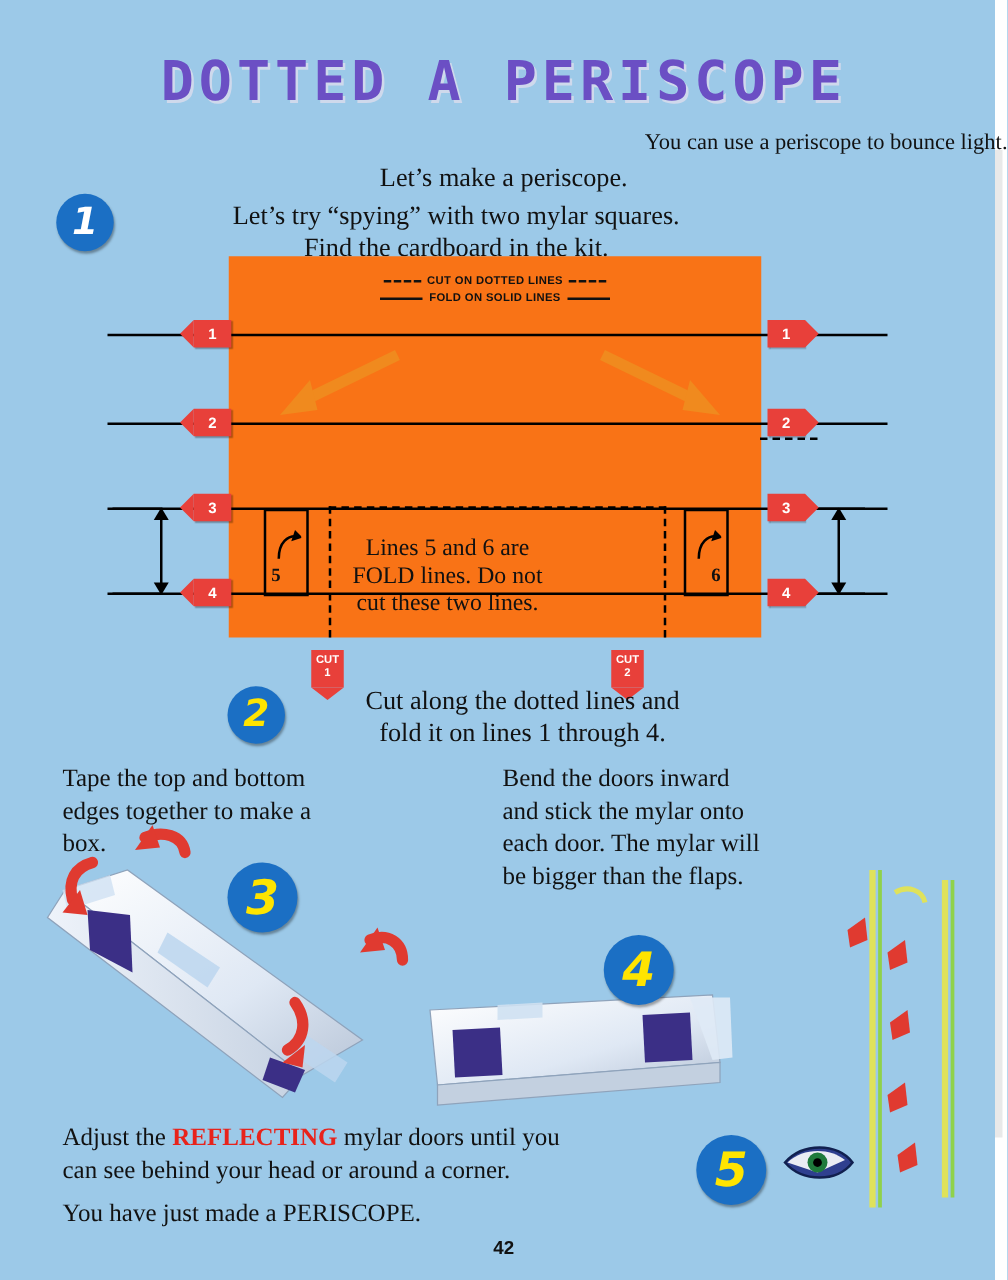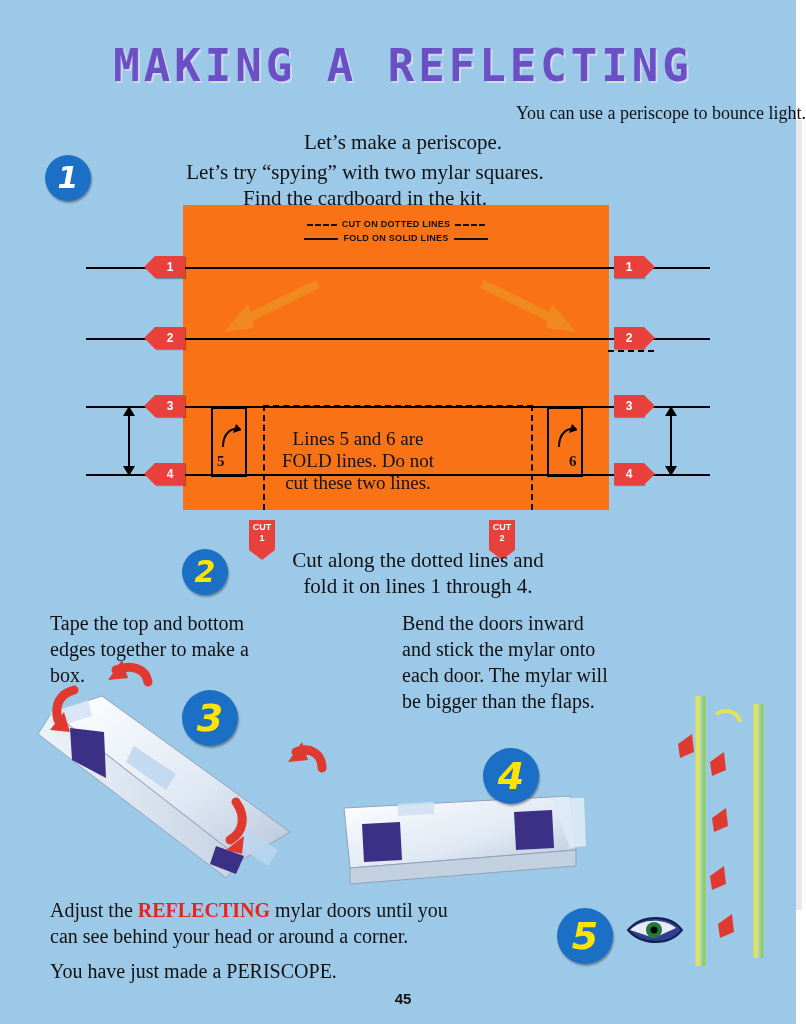"MAKING A REFLECTING" div.title { text: MAKING A REFLECTING -> DOTTED A PERISCOPE }
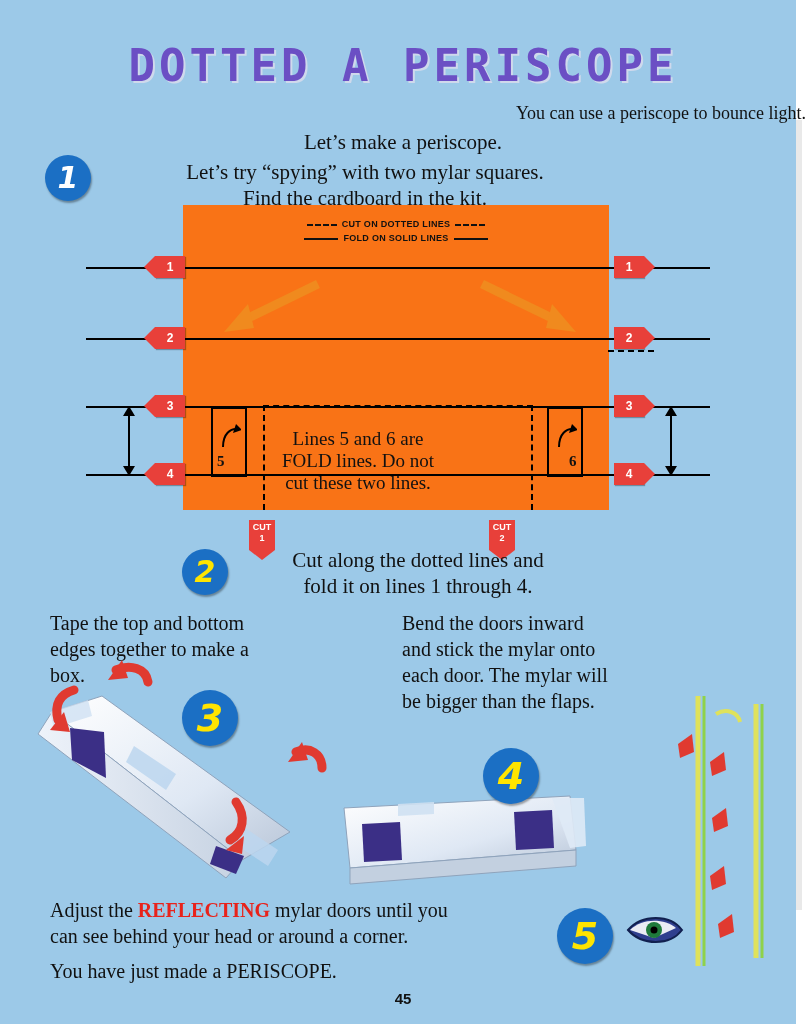"45" div.pagenum { text: 45 -> 42 }
